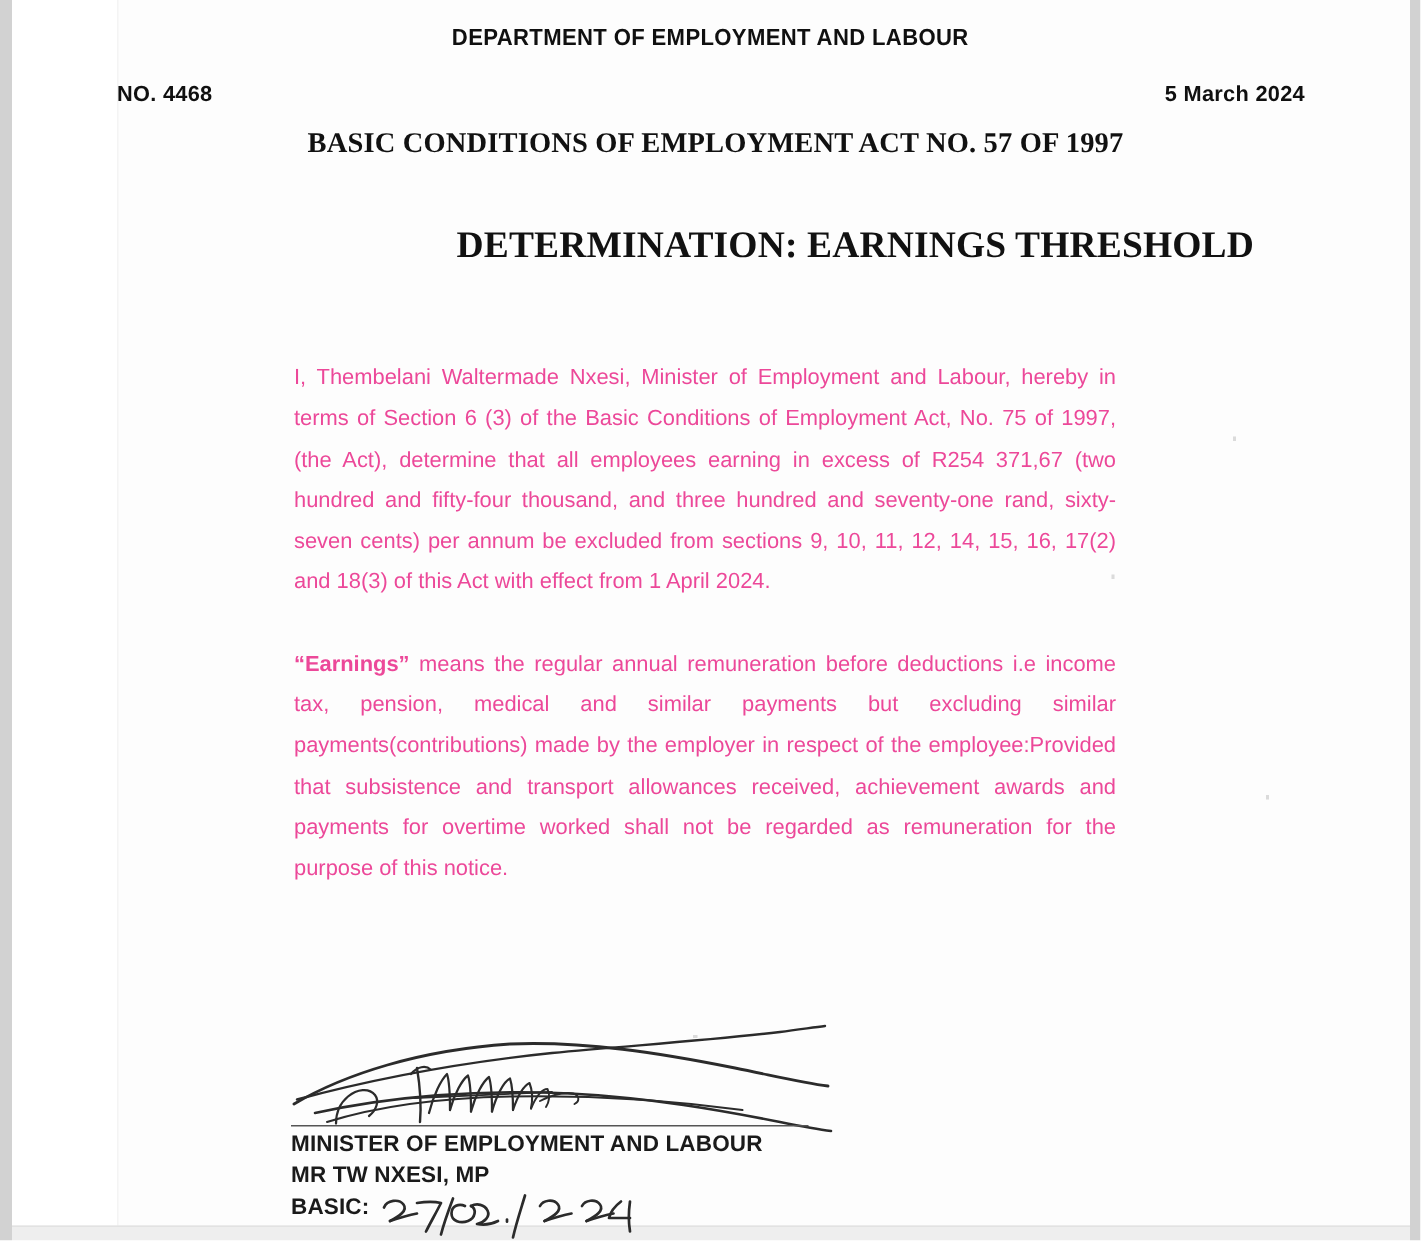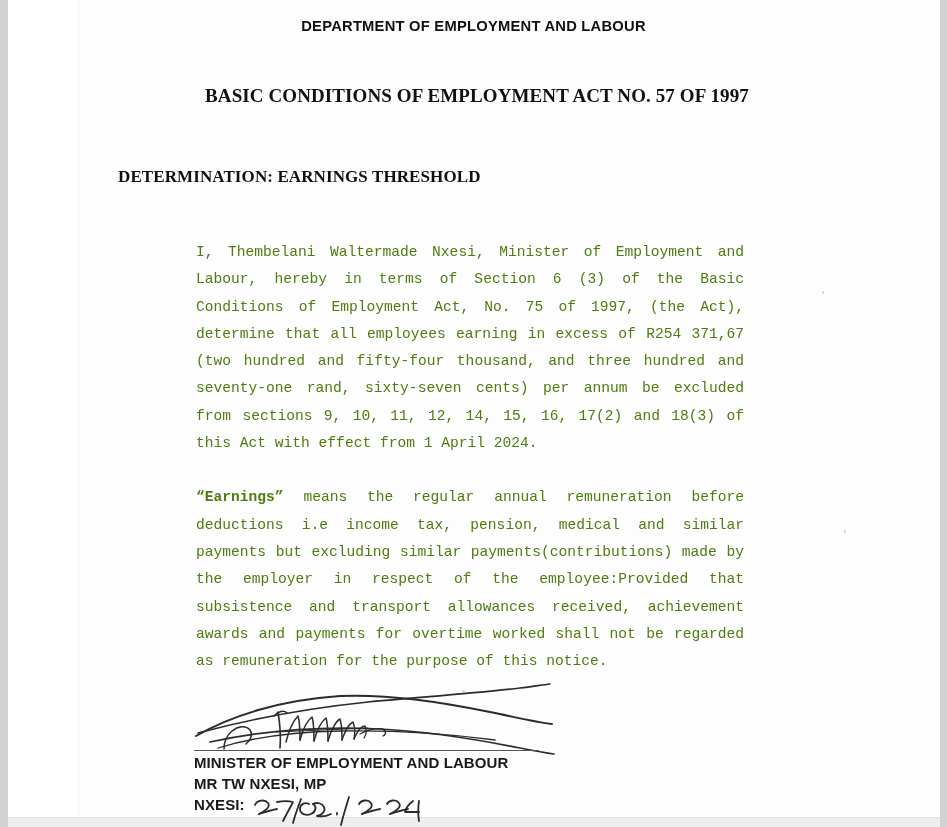"NO. 4468" div.notice-row { html: none -> <div> <span>NO. 4468</span> <span>5 March 2024</span> </div> }
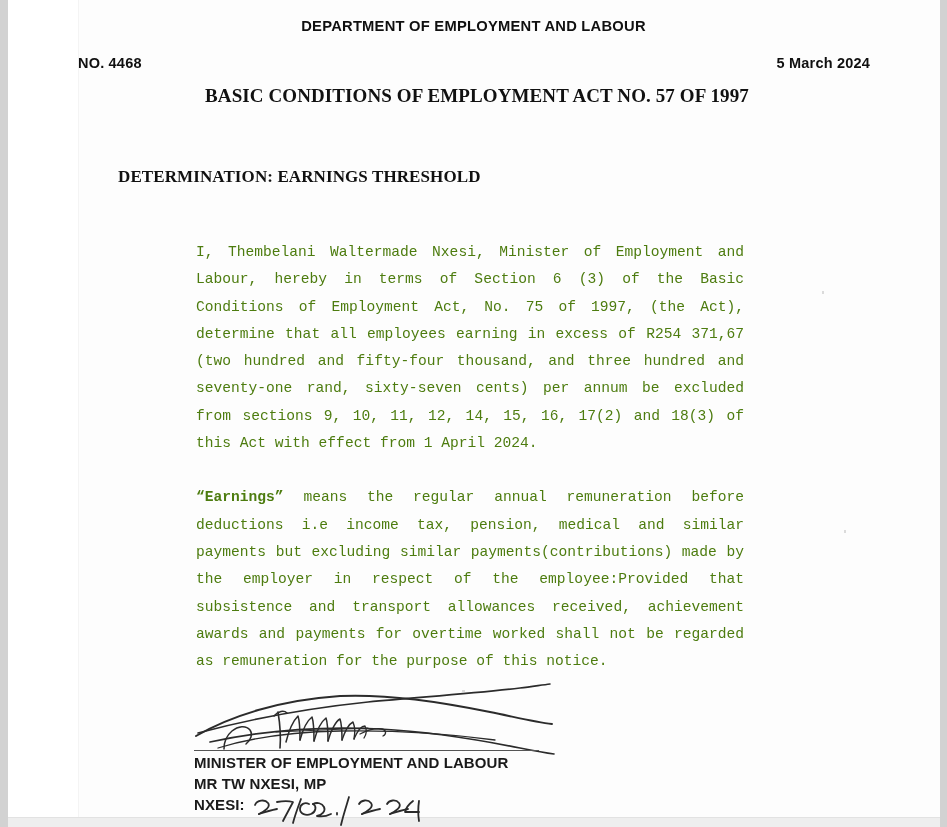"DETERMINATION: EARNINGS THRESHOLD" .determination-title { font-size: 17px -> 25px; margin-top: 17px -> none; text-align: left -> right }
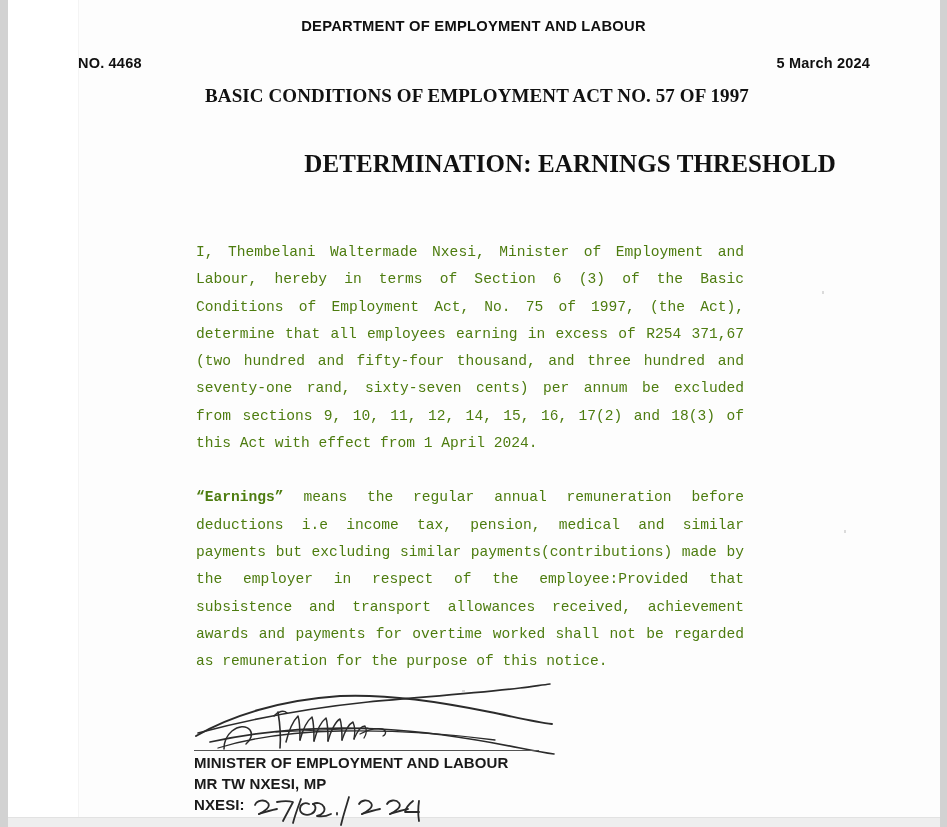"I, Thembelani Waltermade Nxesi, Minister" .body-block { color: #4d7c0f -> #ec4899; font-family: Liberation Mono, monospace -> Liberation Sans, sans-serif }
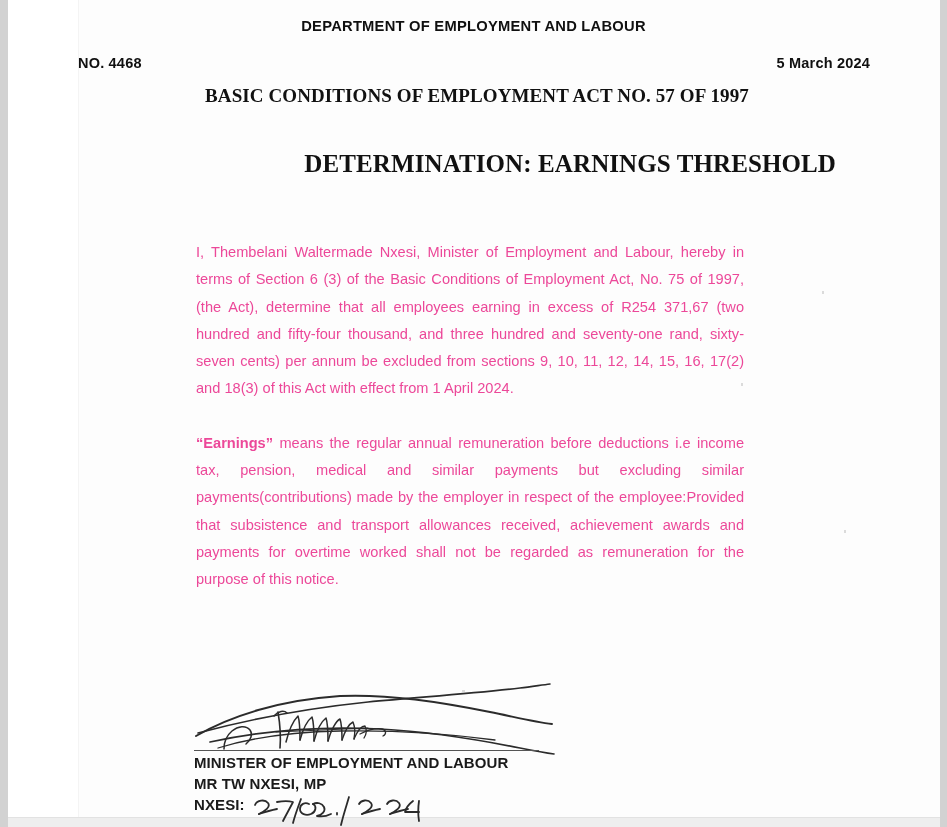"NXESI:" span { text: NXESI -> BASIC }
